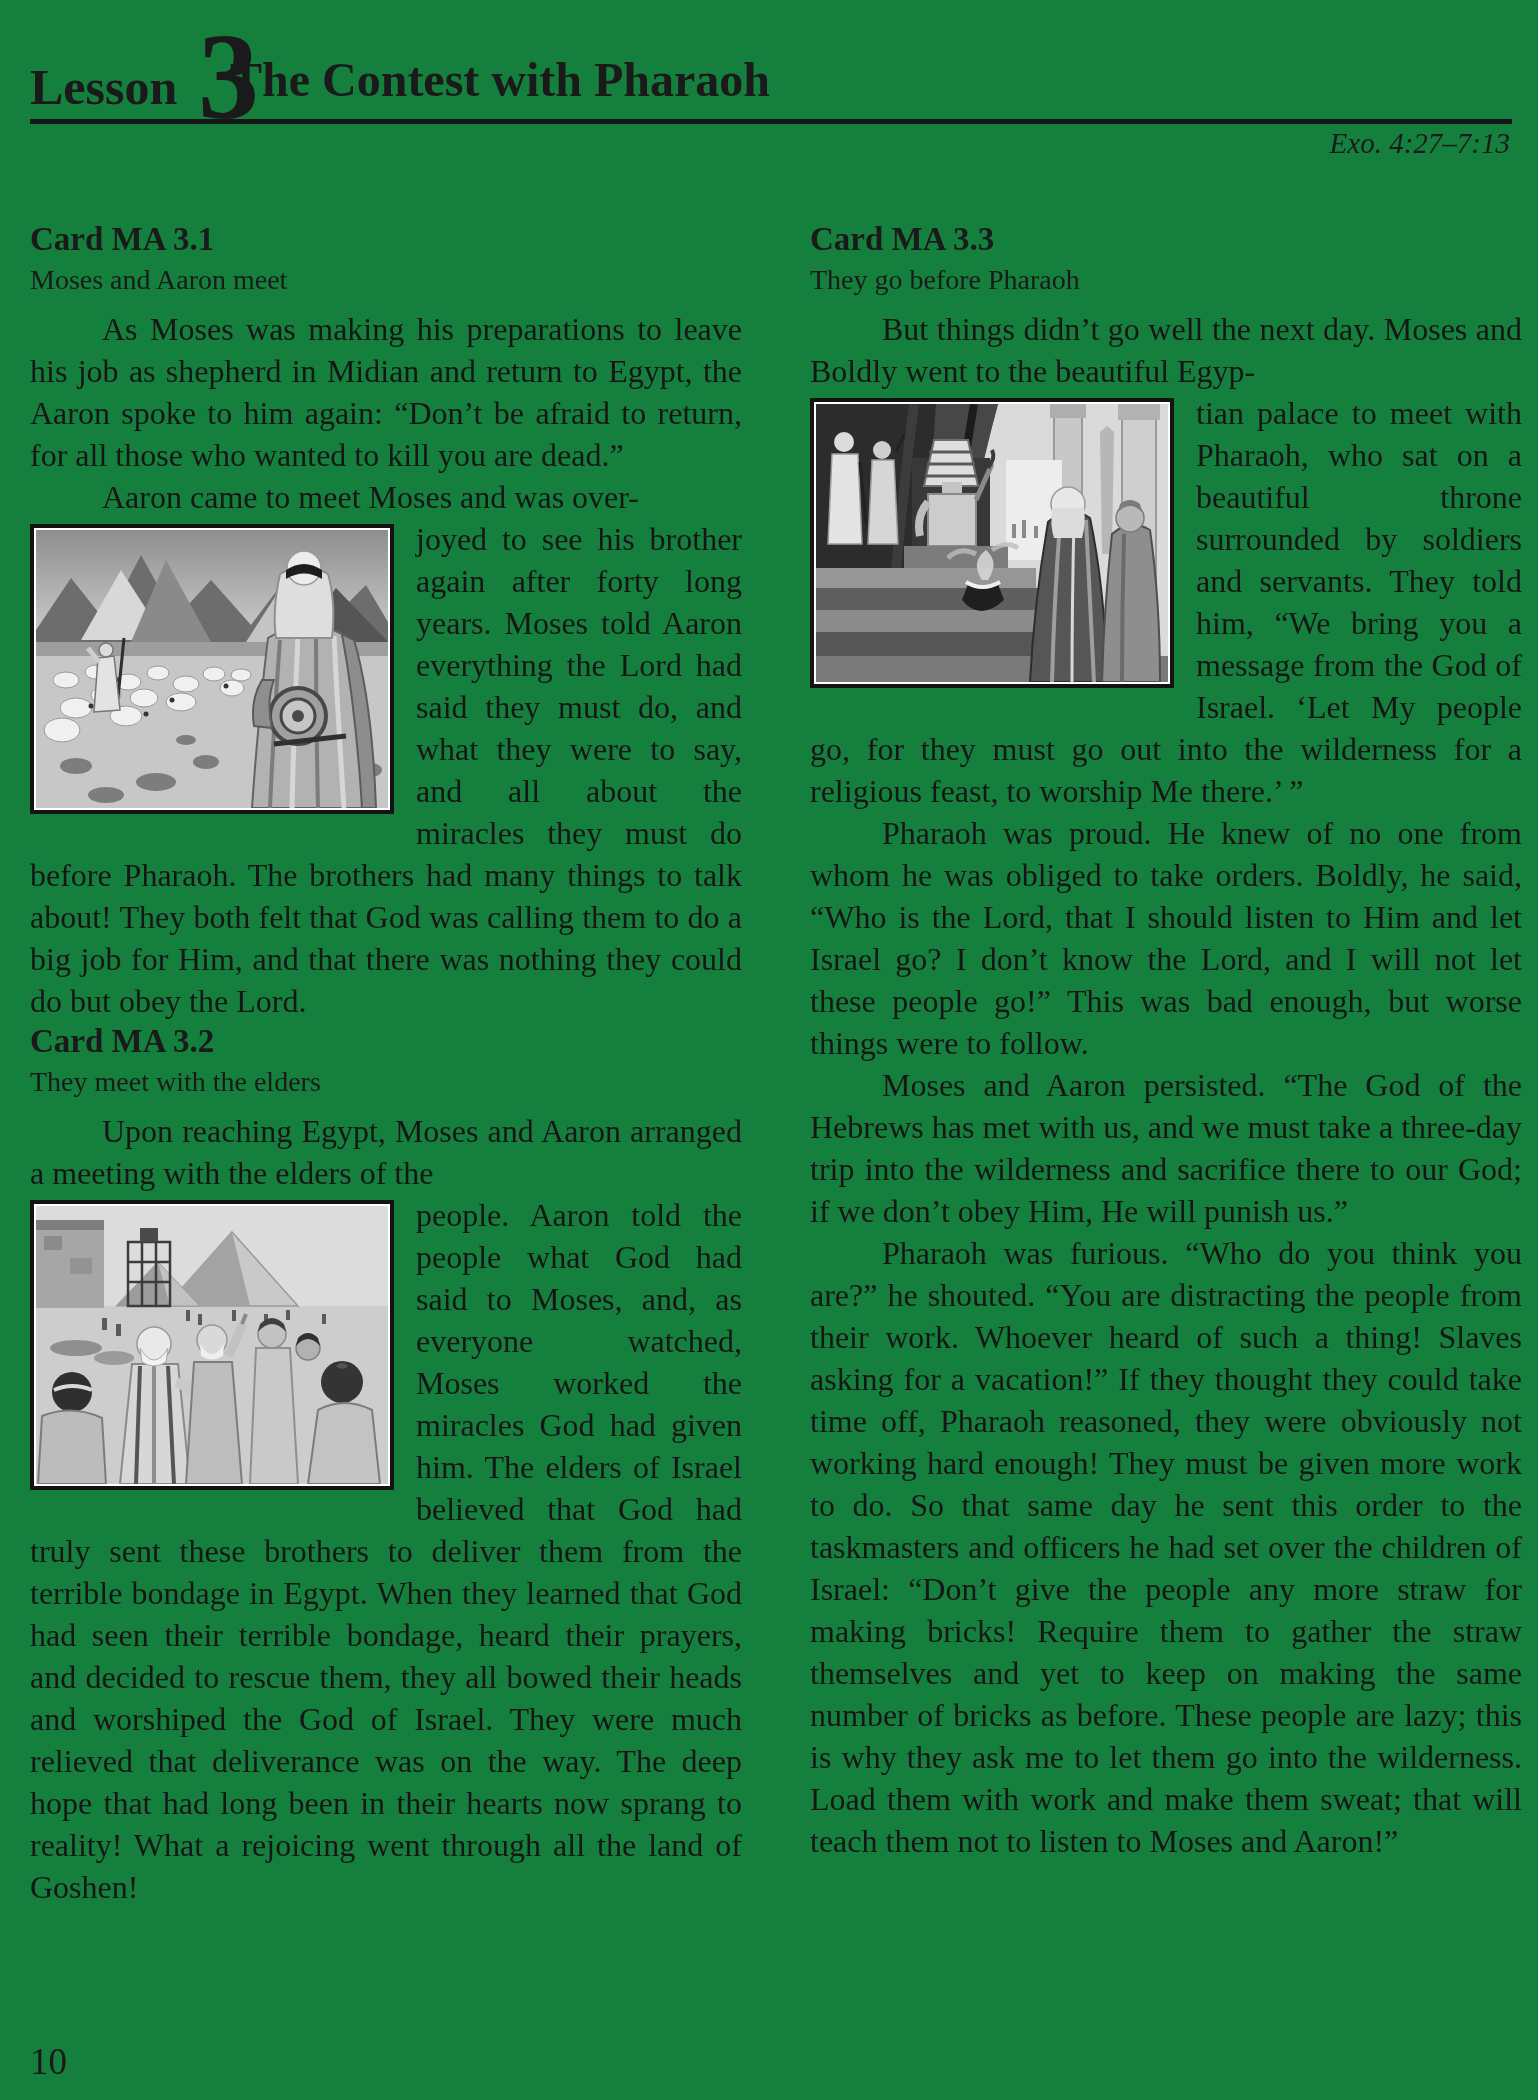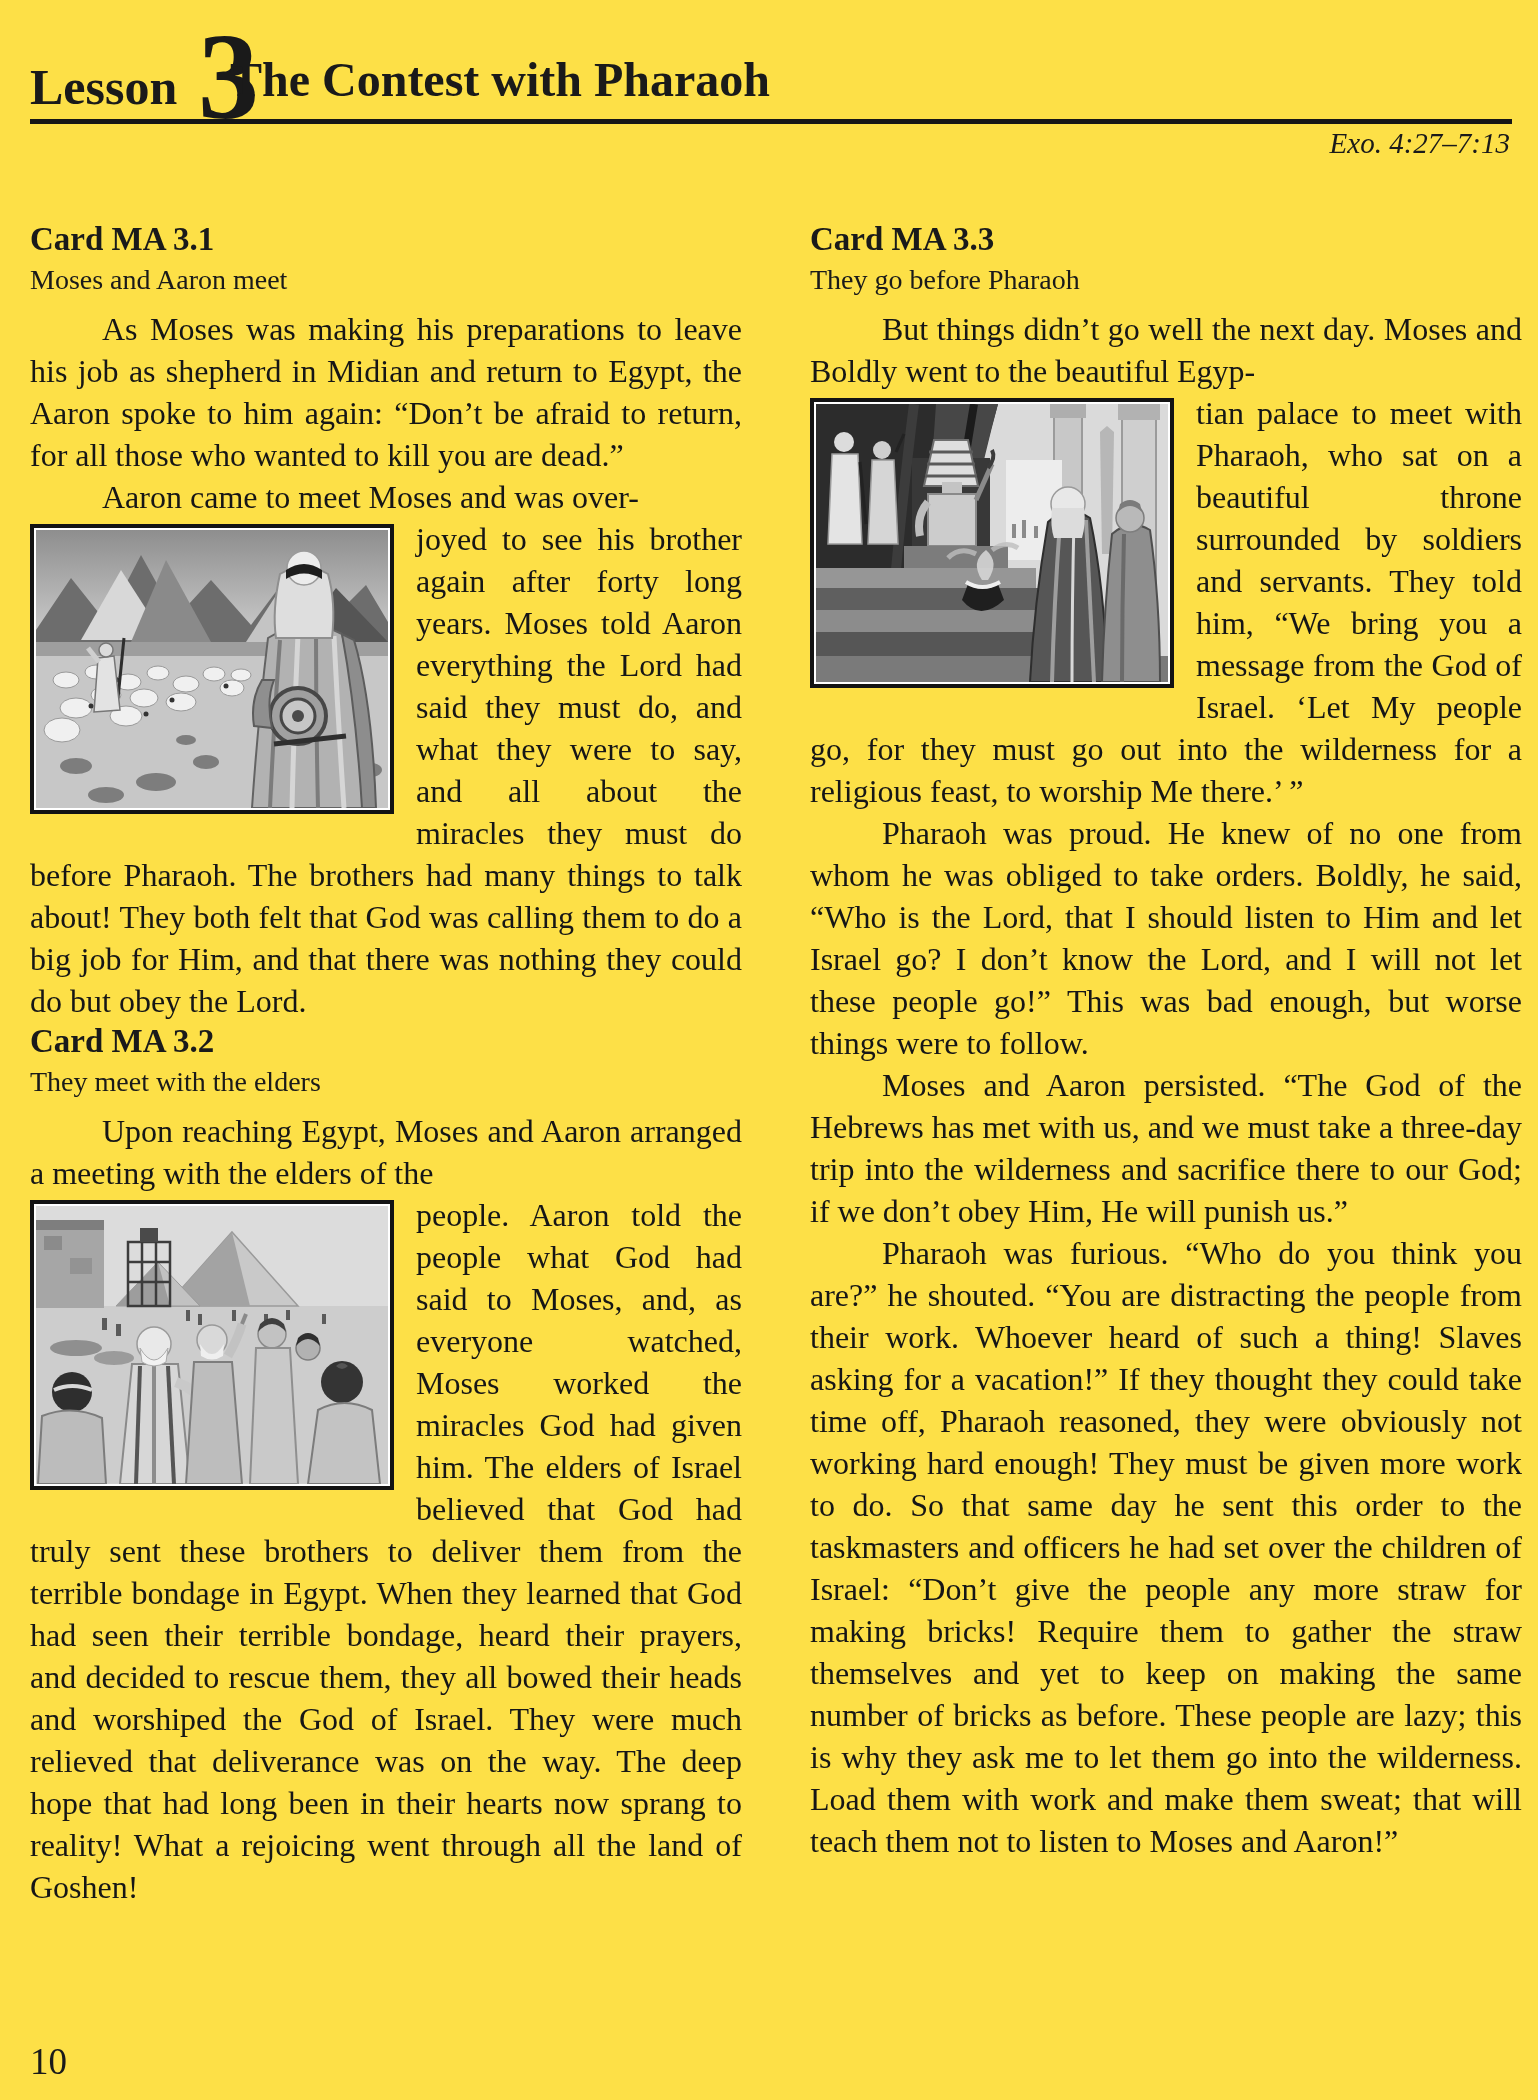"Lesson" .page { background: #fde047 -> #15803d }
